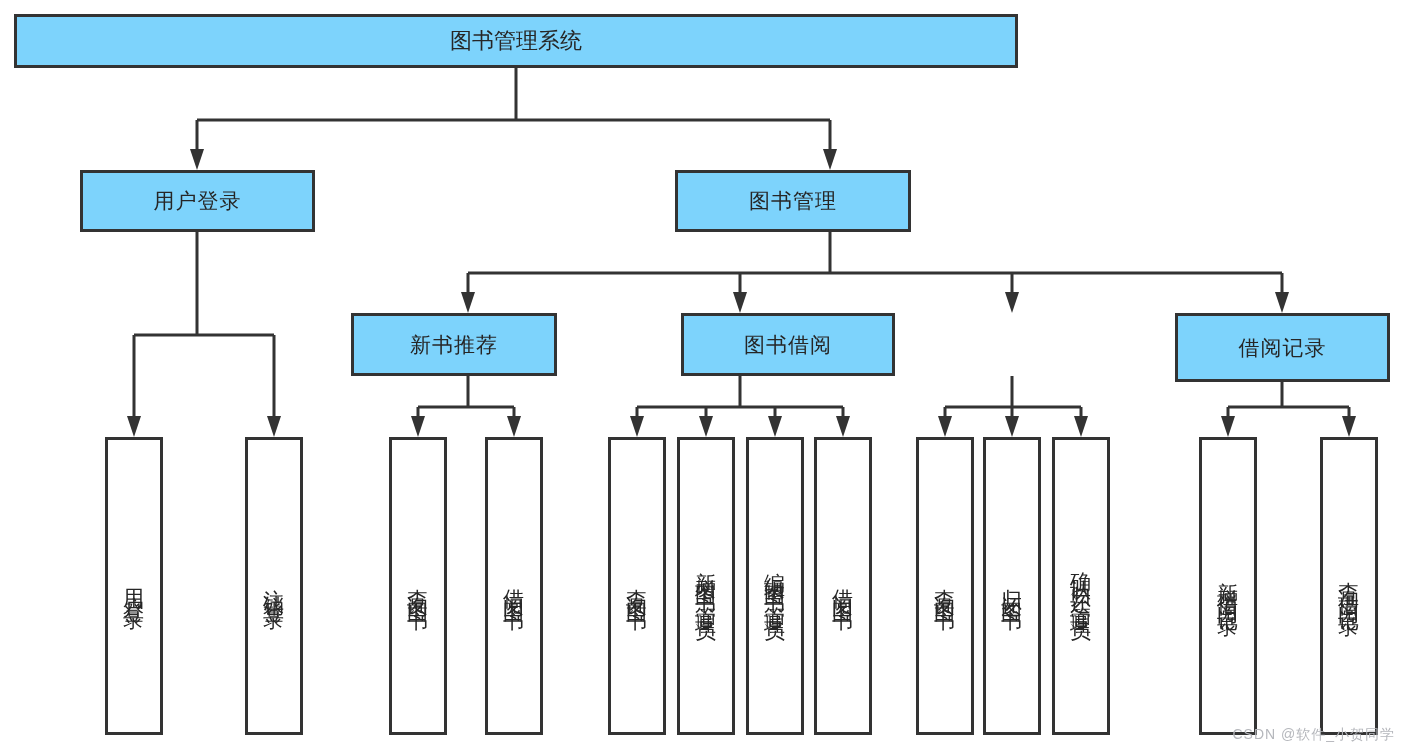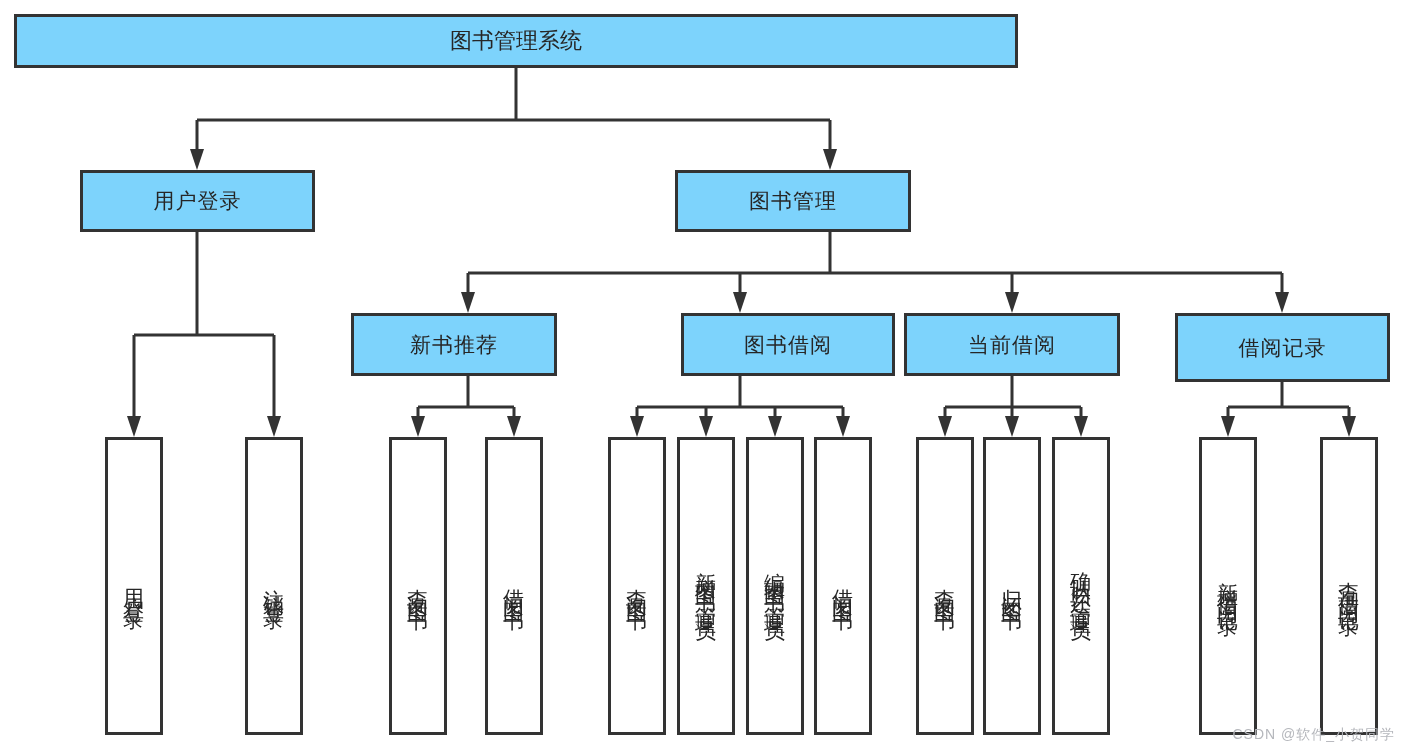"当前借阅" div.node { html: <div>当前借阅</div> -> none }
